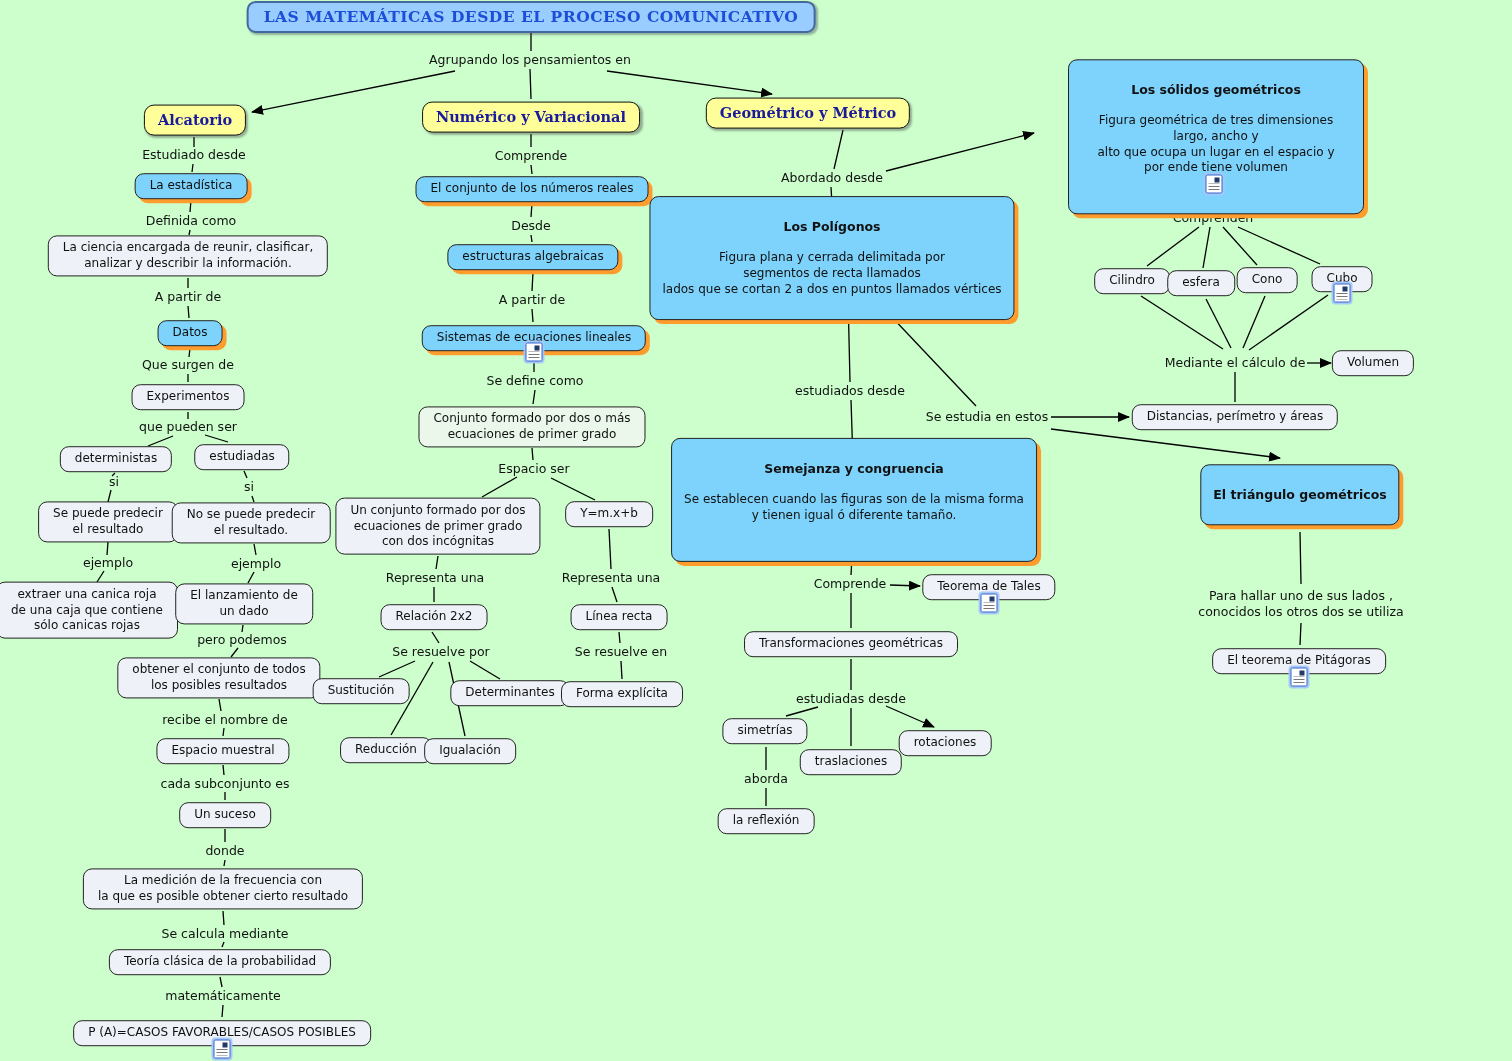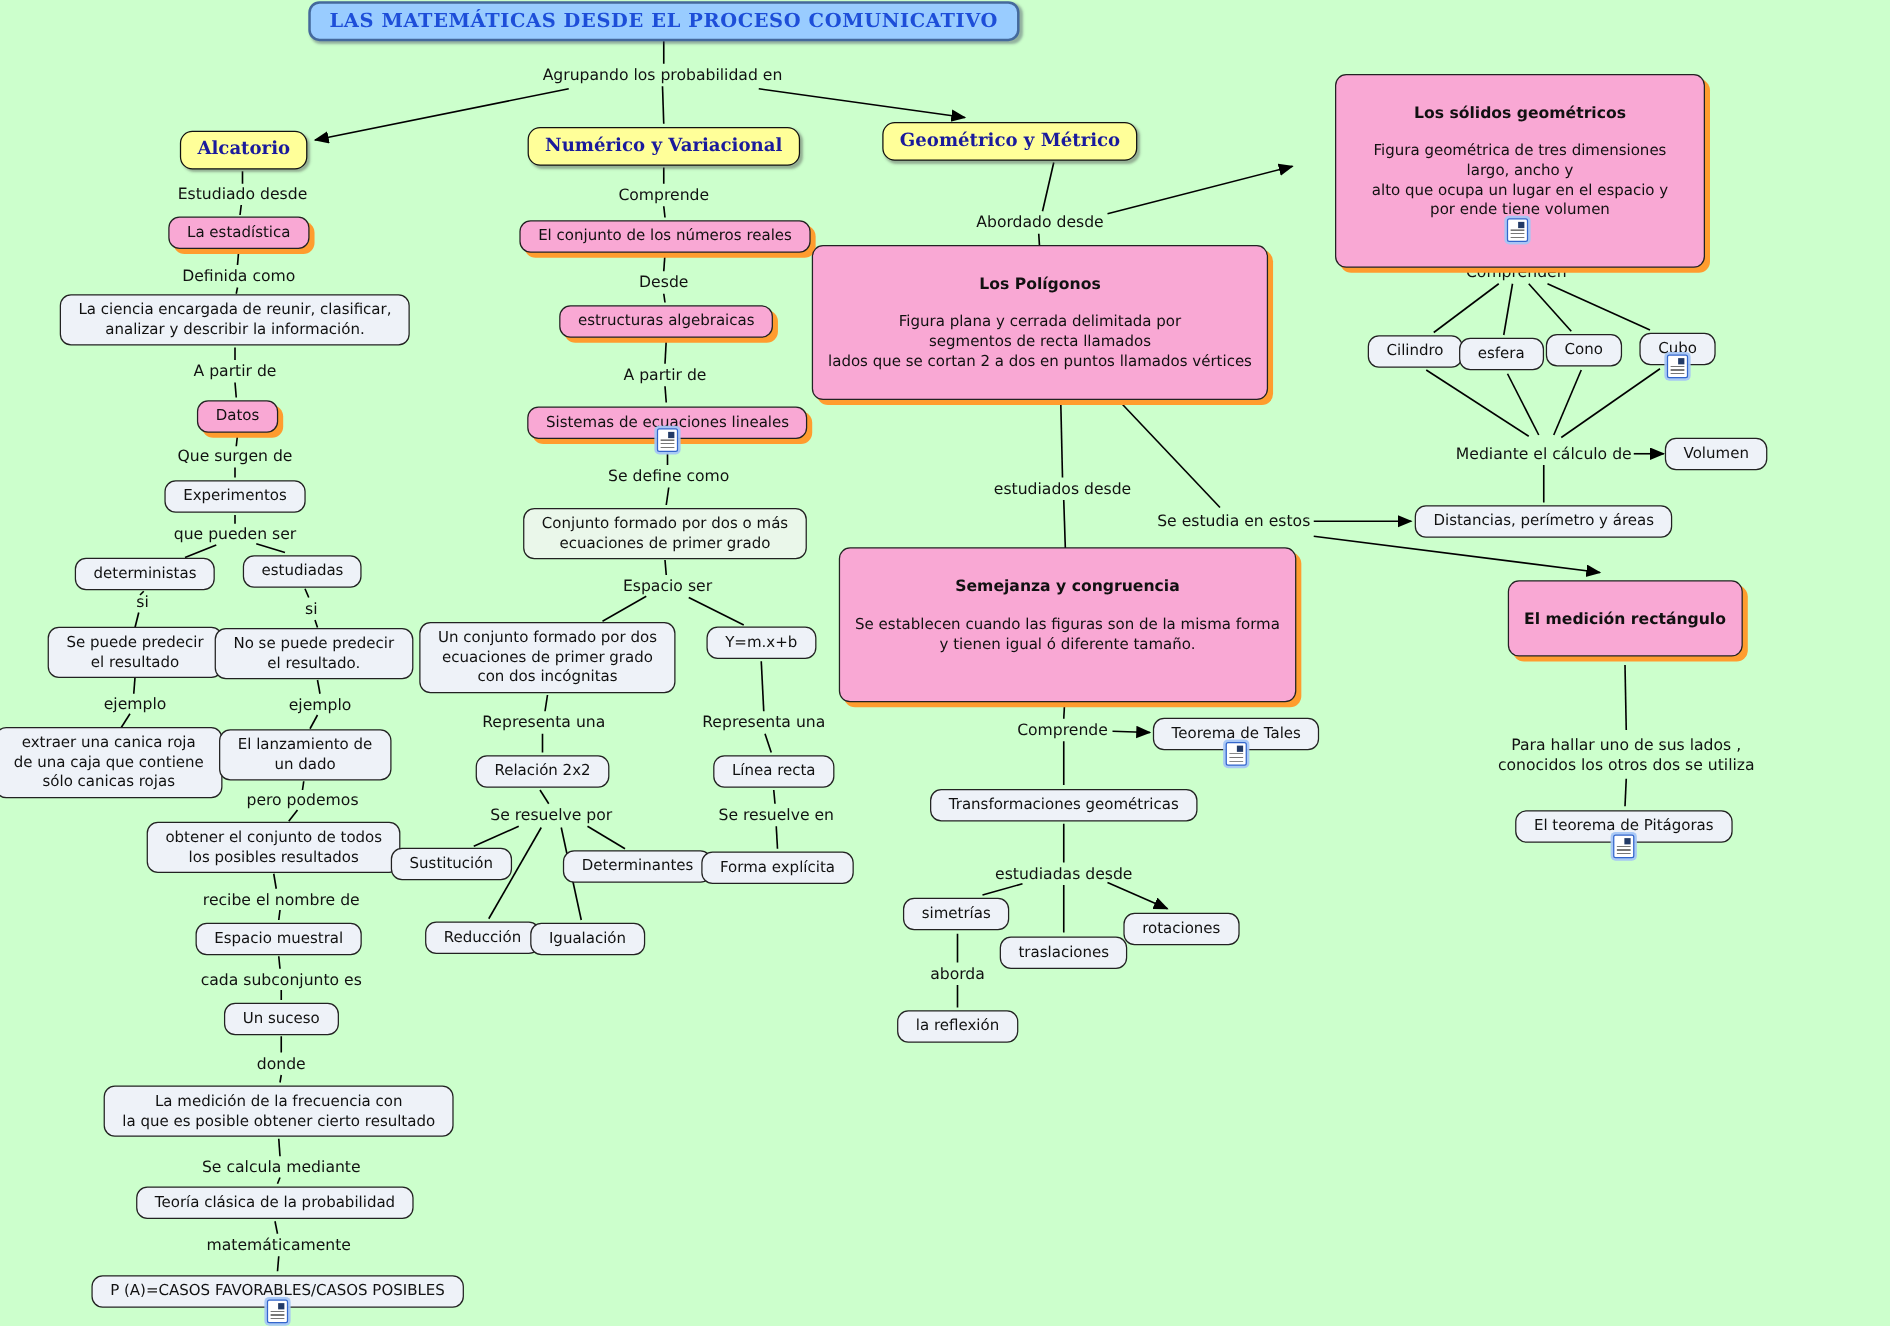"Agrupando los probabilidad en" div.n { text: probabilidad -> pensamientos }
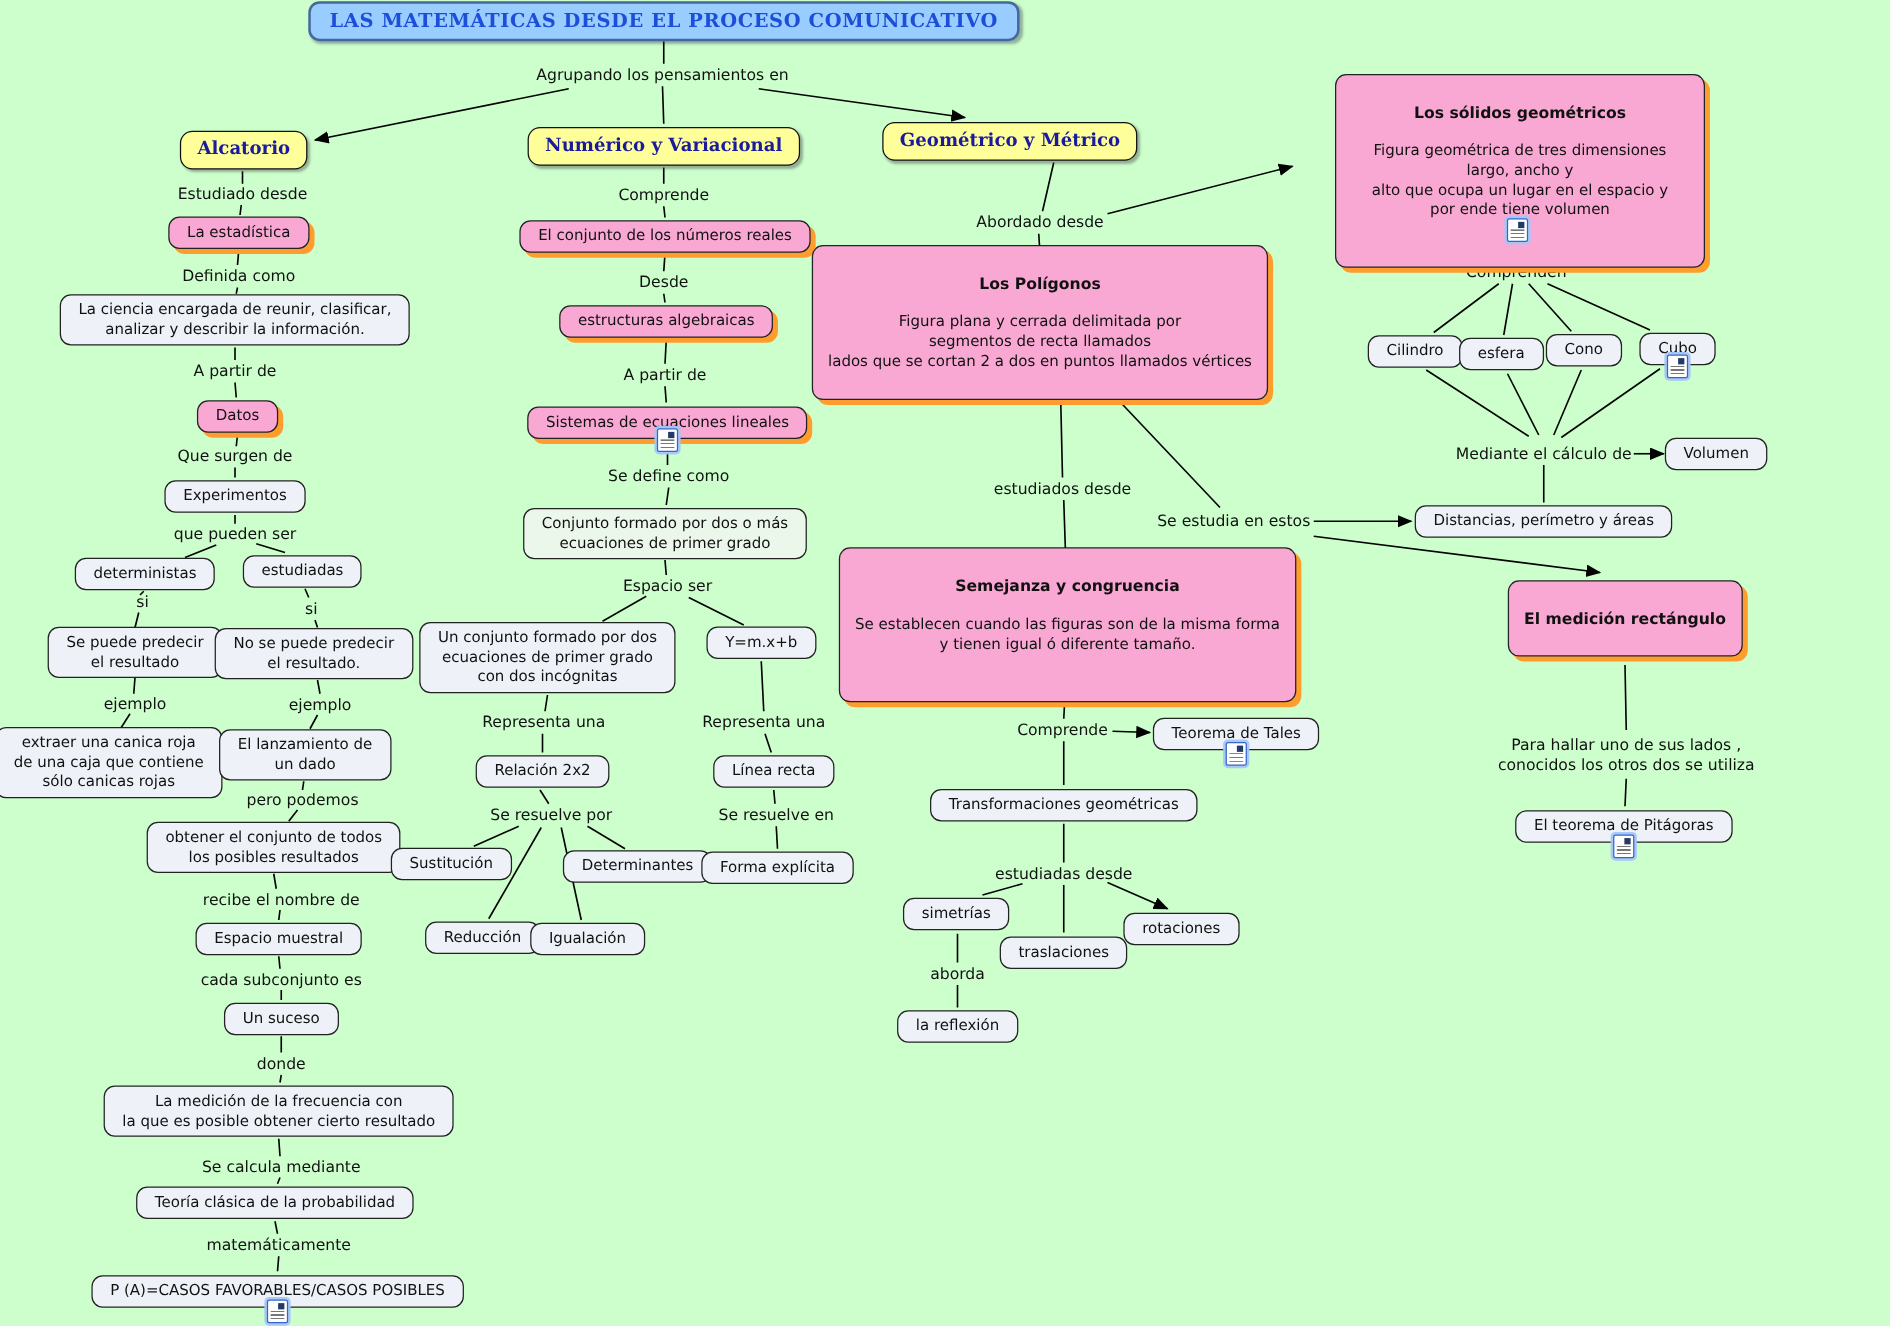"Los sólidos geométricos" .green { background: #f9a8d4 -> #7dd3fc }
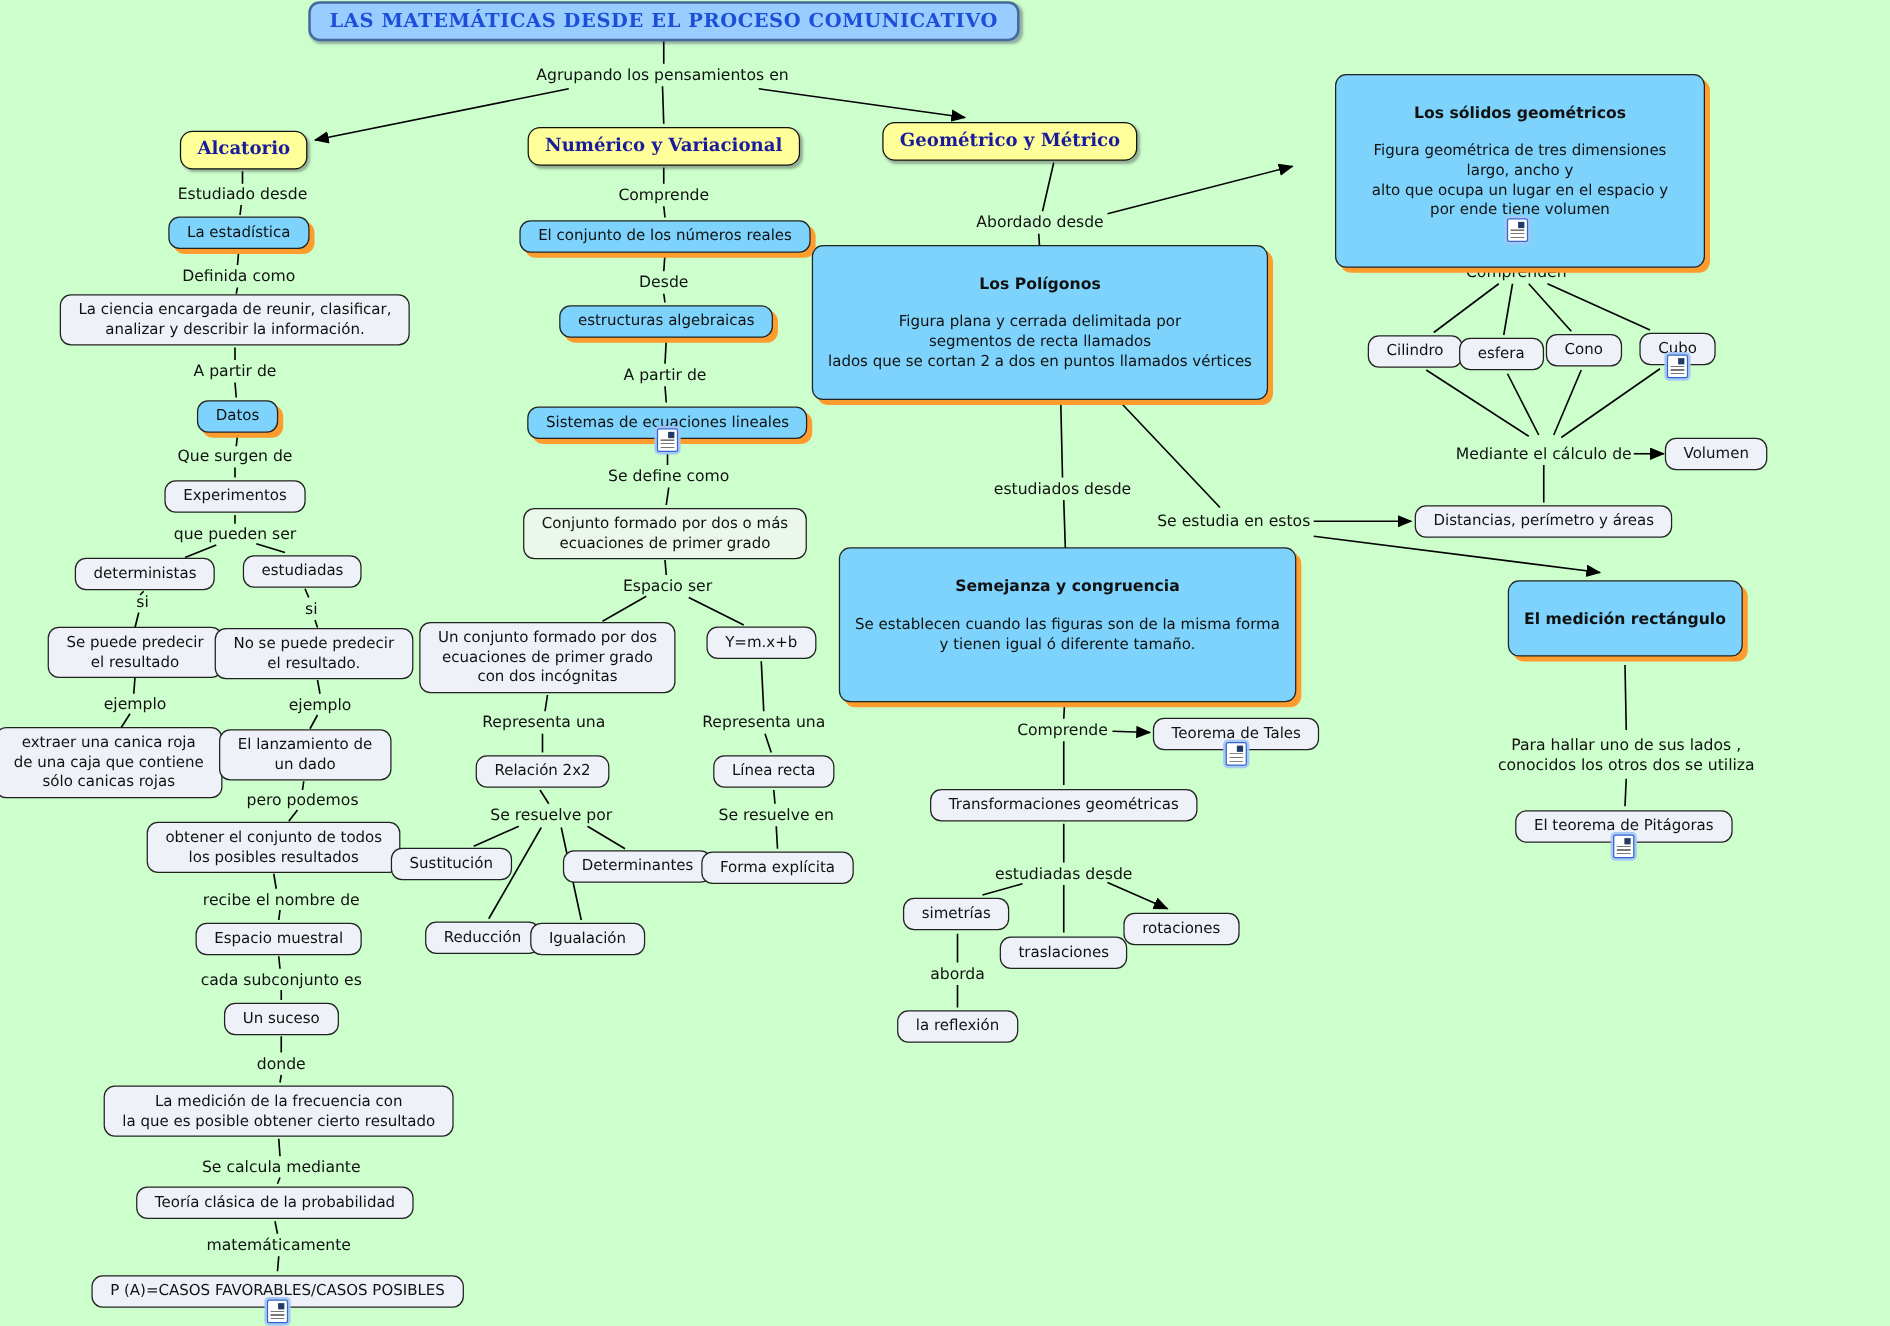"El medición rectángulo" div.t { text: medición rectángulo -> triángulo geométricos }
